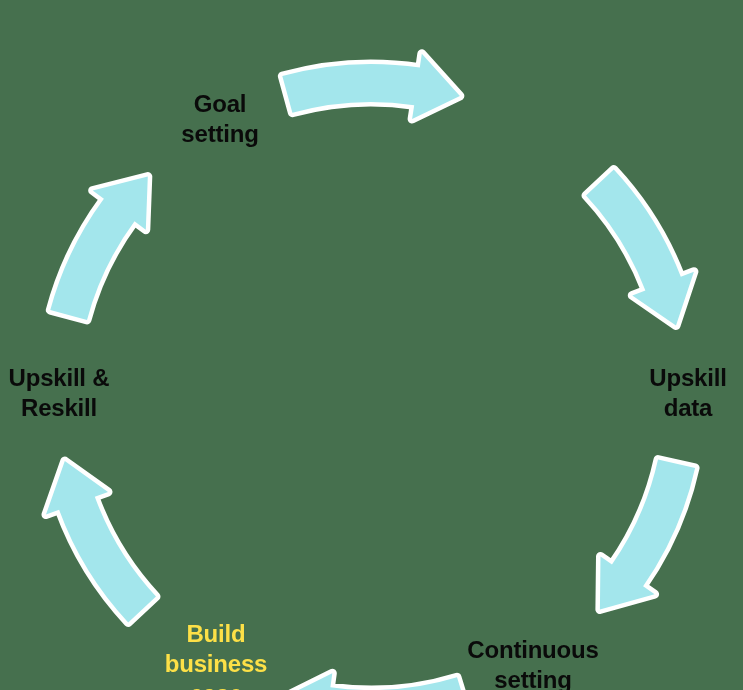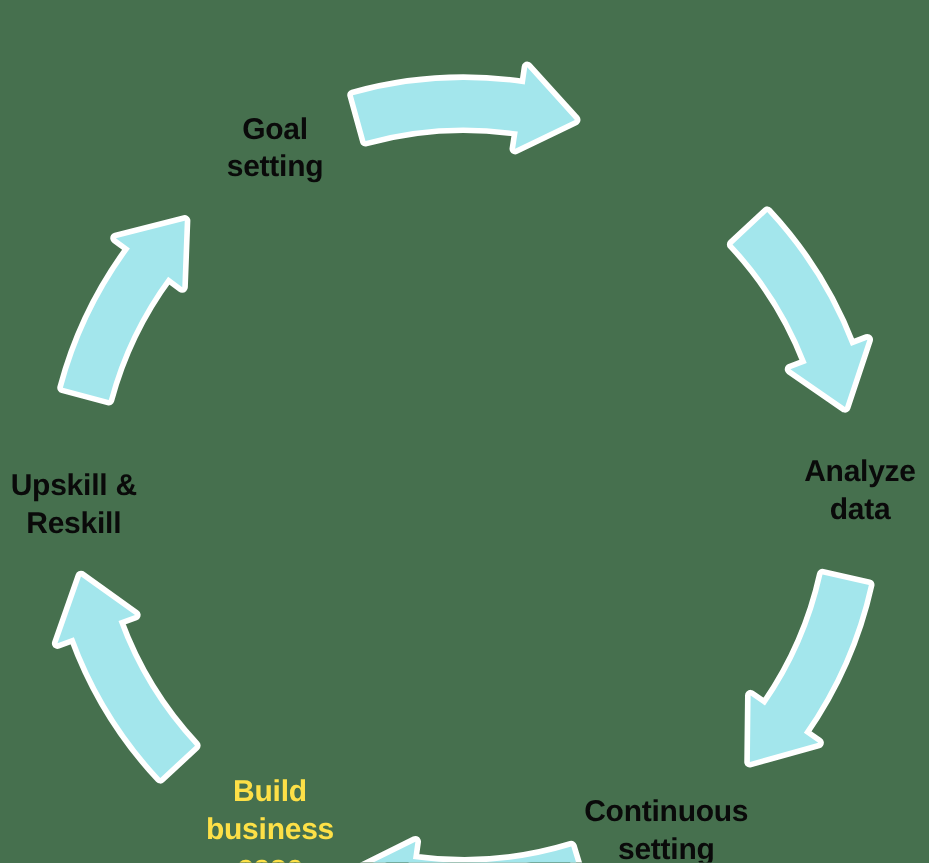"Upskill &" div.stage-label { top: 326px -> 315px }
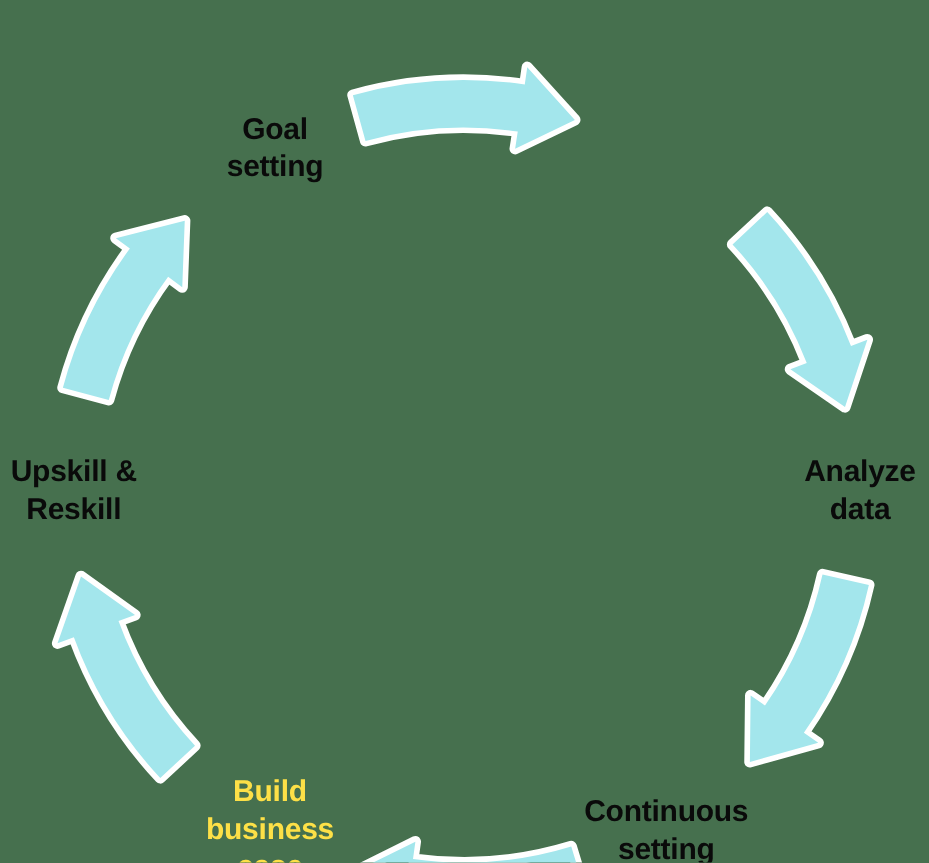"Analyze" div.stage-label { text: Analyze -> Upskill }
